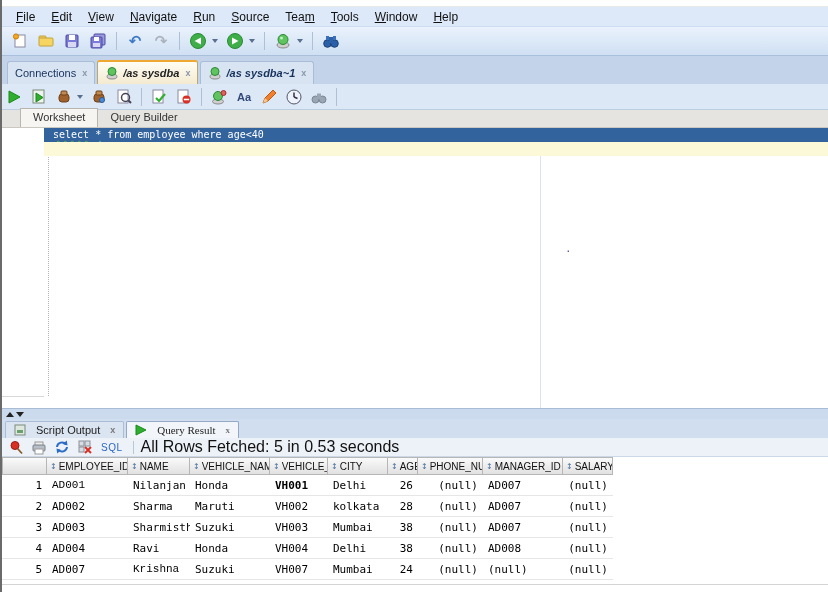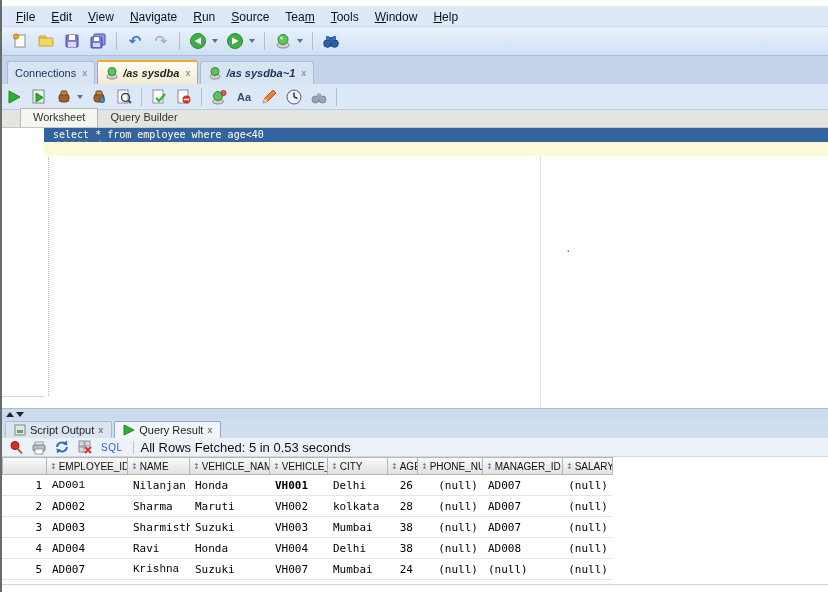"Script Output" .b-tab { gap: 4px -> 10px }
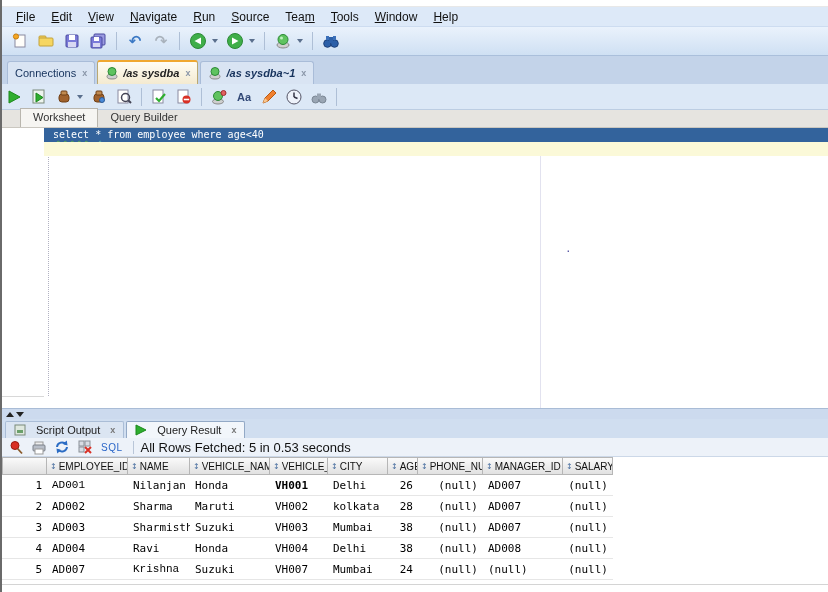"Query Result" .b-tab.active { font-family: none -> Liberation Serif, serif }
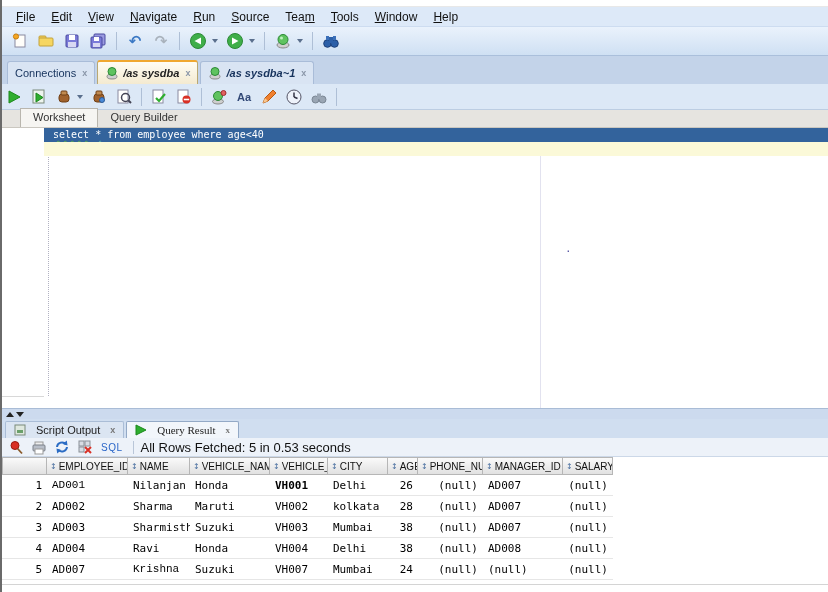"All Rows Fetched: 5 in" .status-text { font-size: 13px -> 16px }
